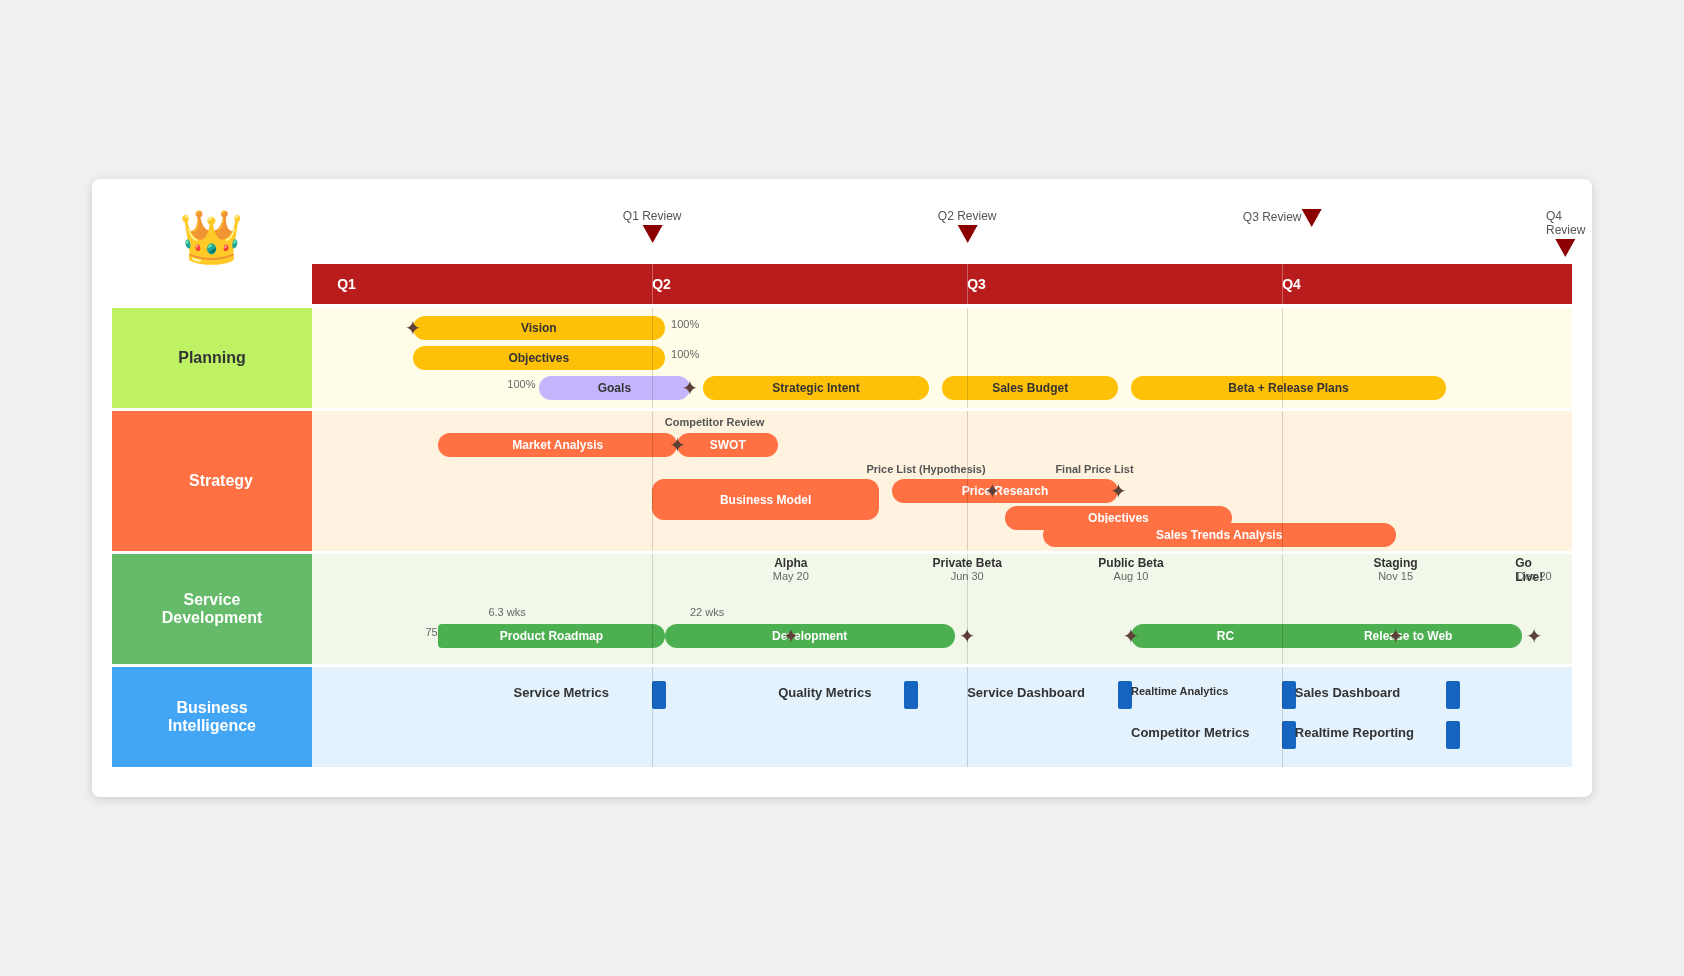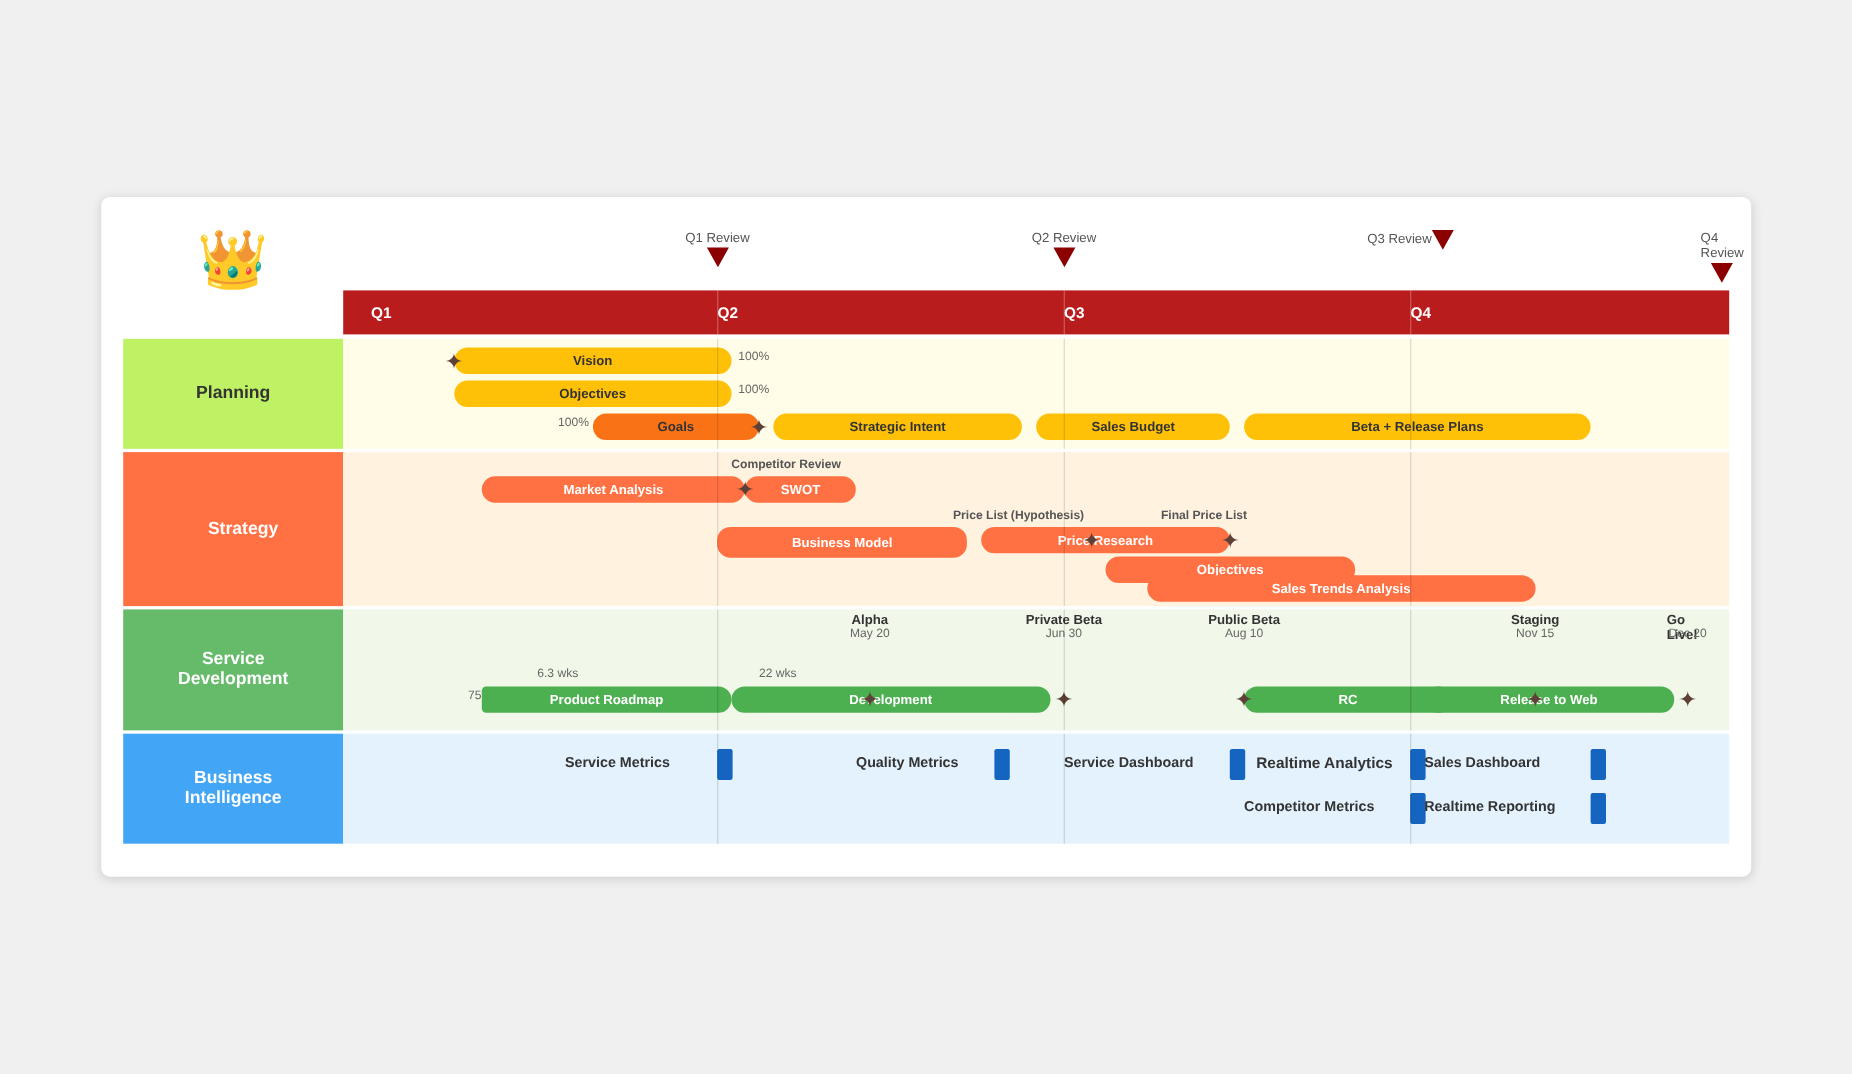"Goals" div { background: #f97316 -> #c4b5fd }
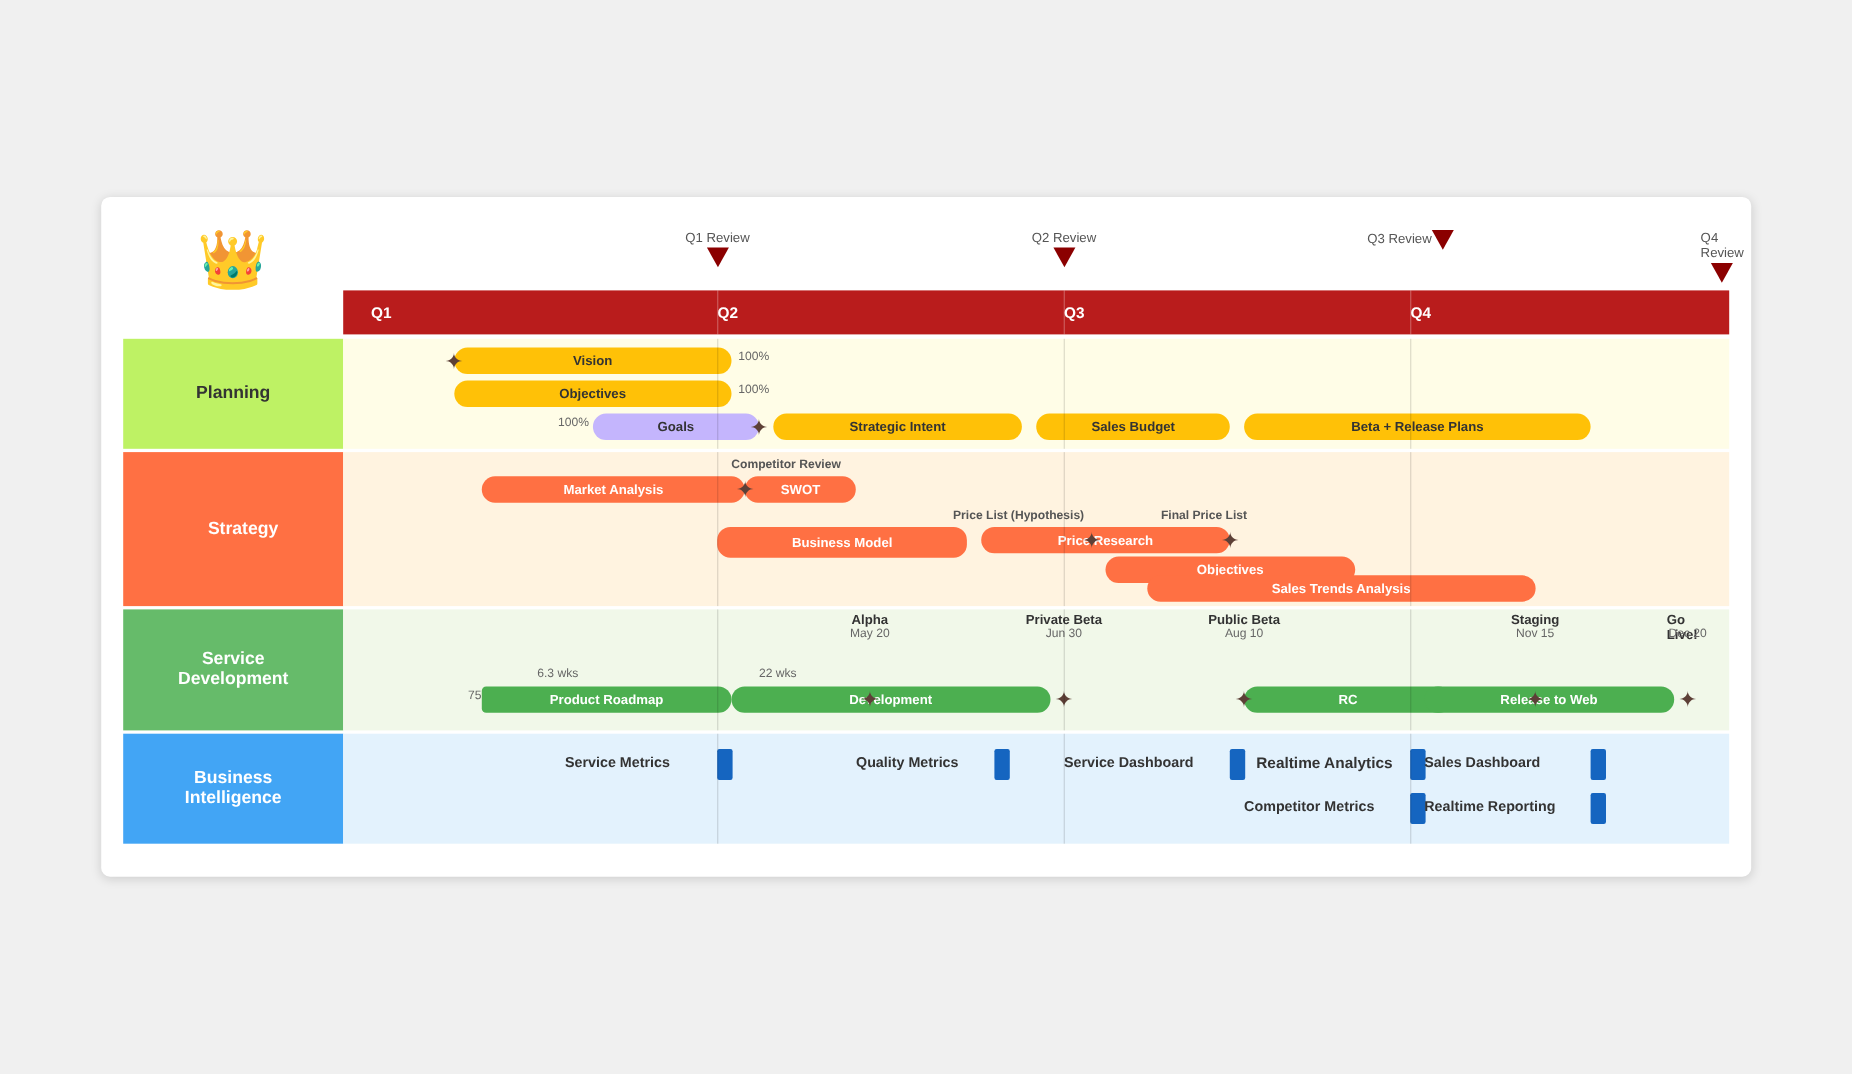"Business Model" div { height: 28px -> 41px }
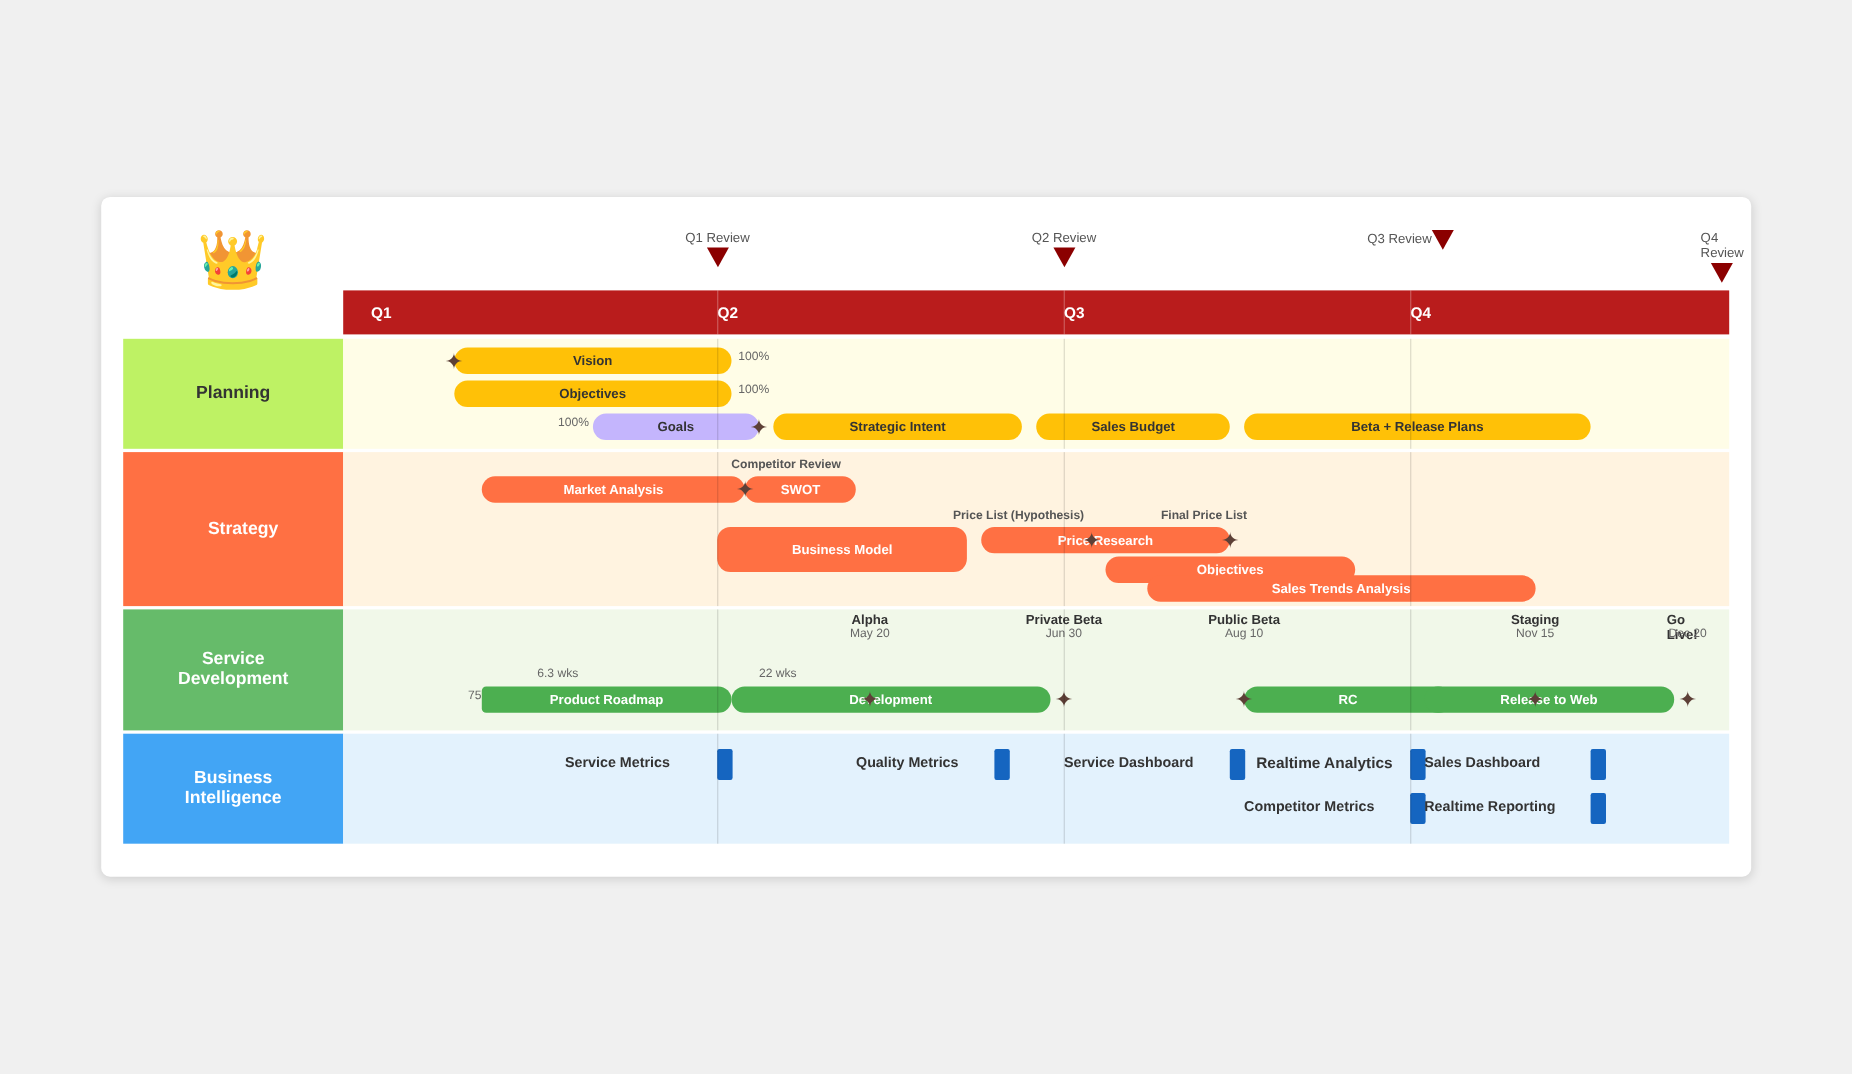"Realtime Analytics" span { font-size: 14px -> 11px; margin-left: 11px -> none }
